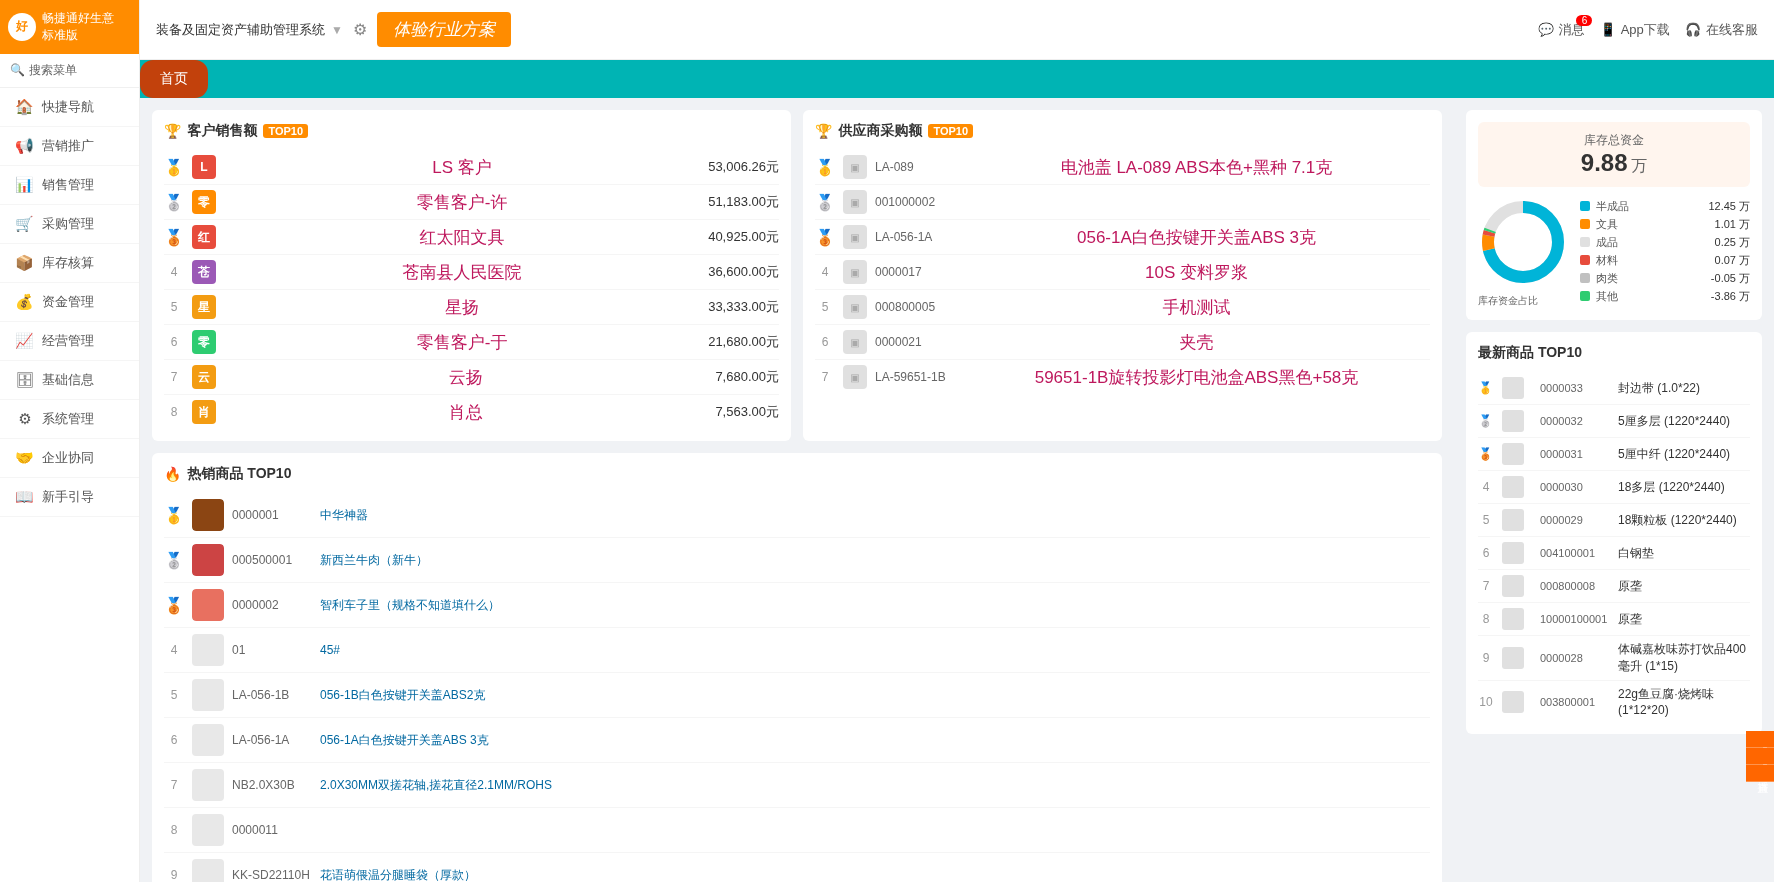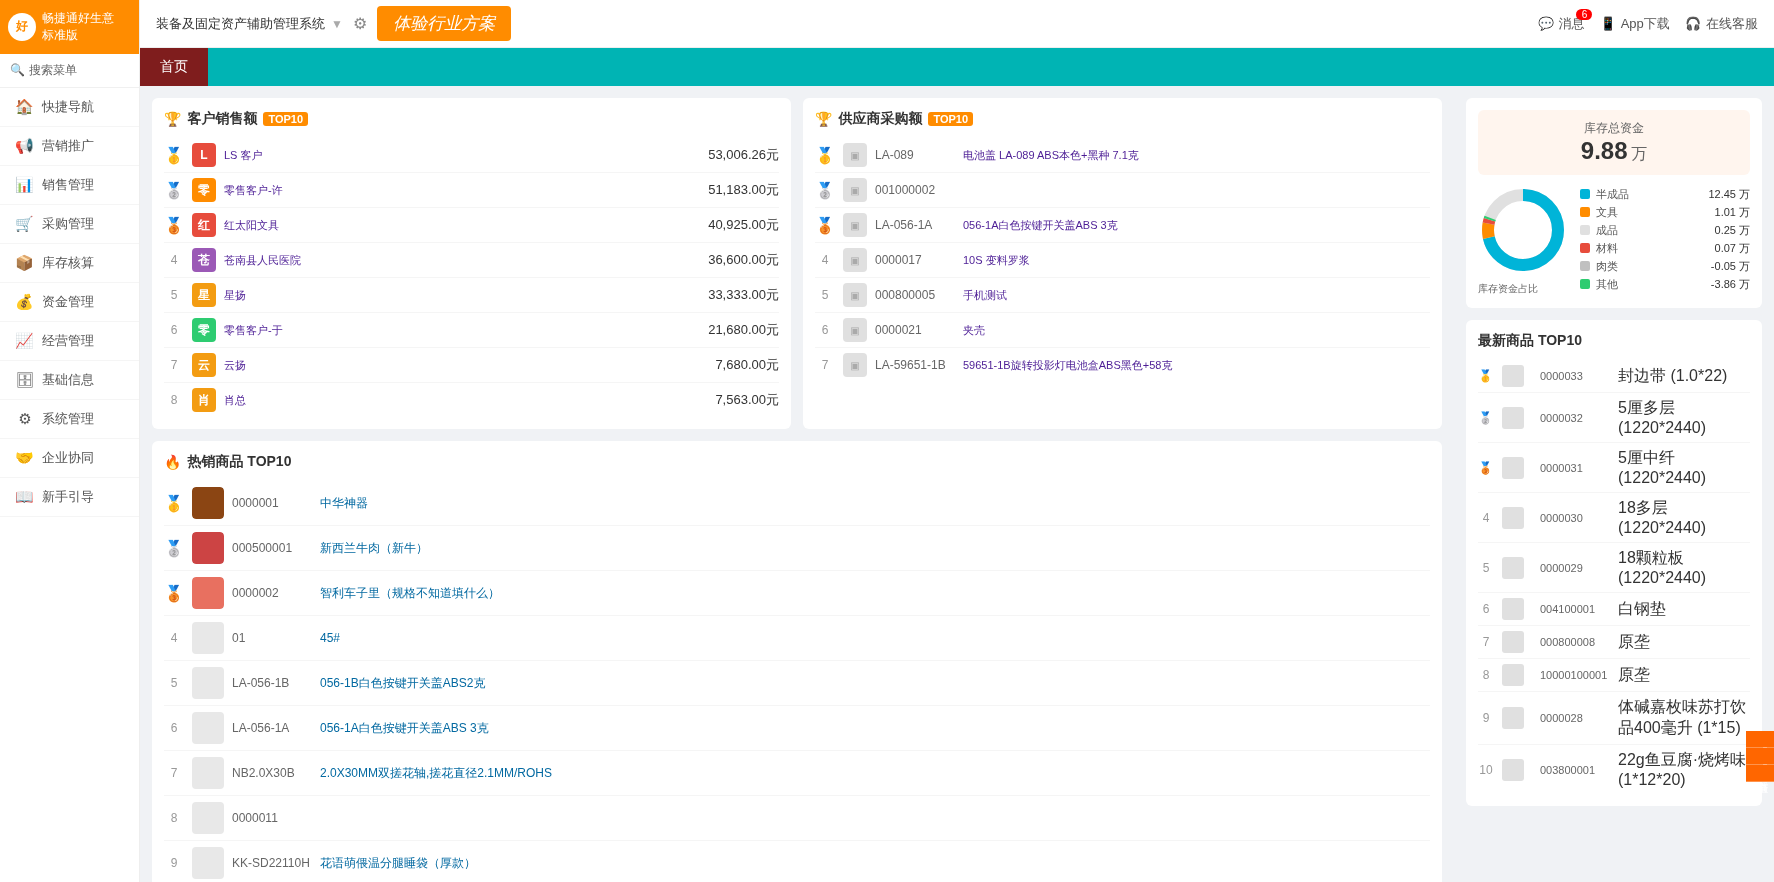"装备及固定资产辅助管理系统" .top-header { height: 48px -> 60px }
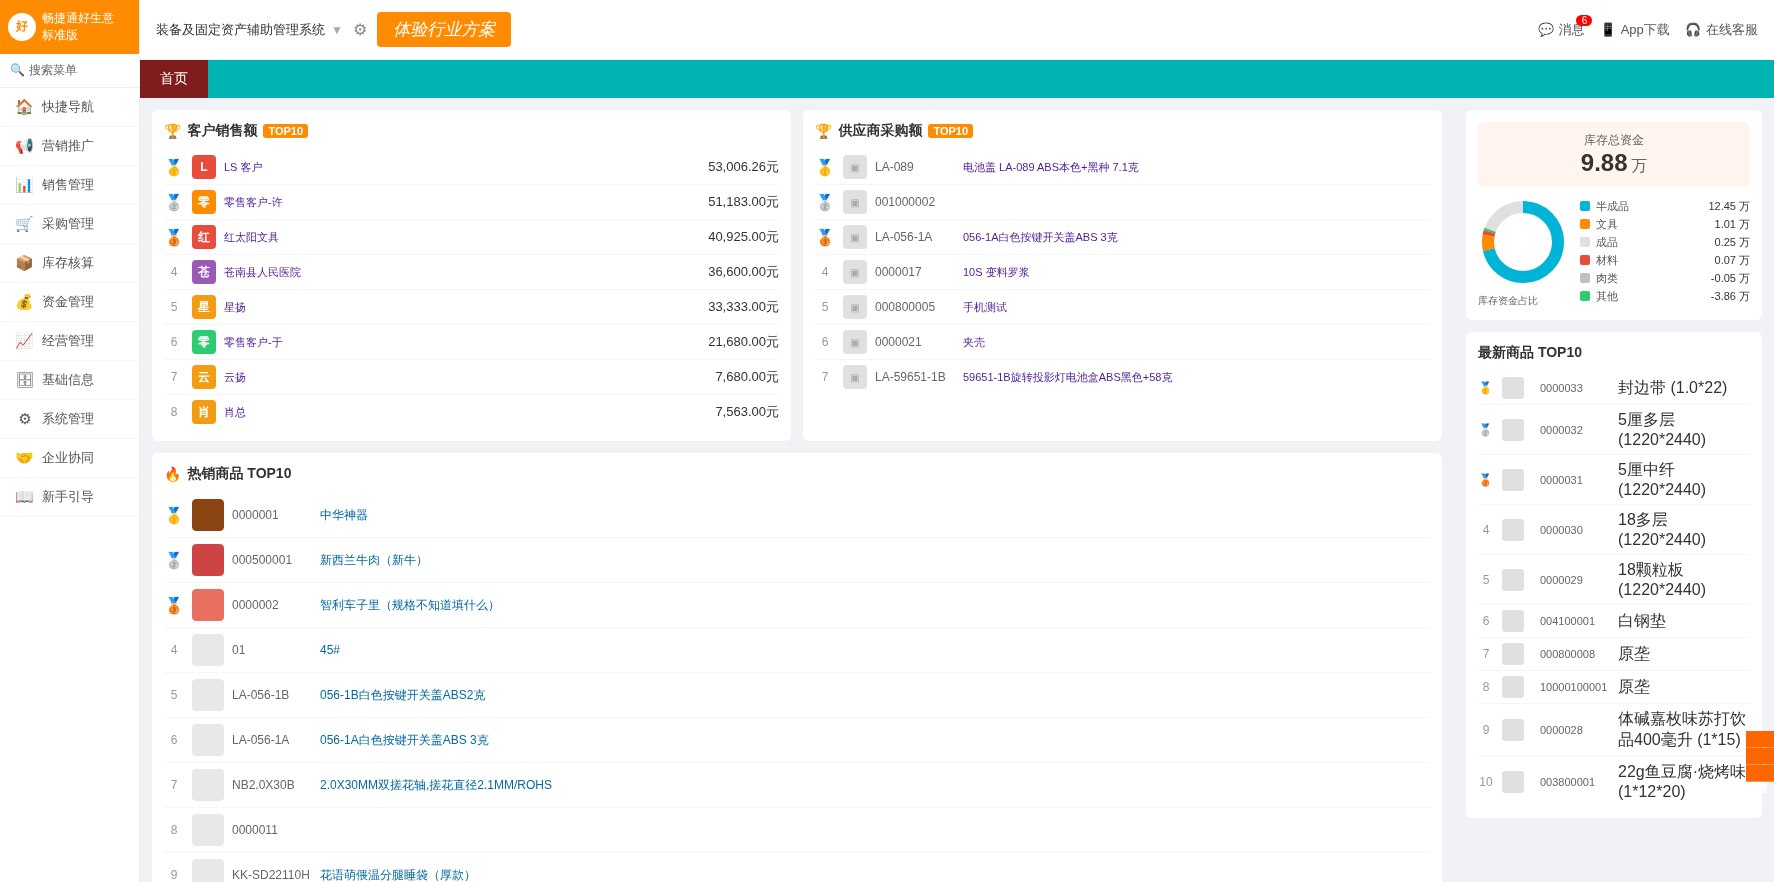"首页" .tab-item.active { background: #7f1d1d -> #c2410c; border-radius: none -> 13px }
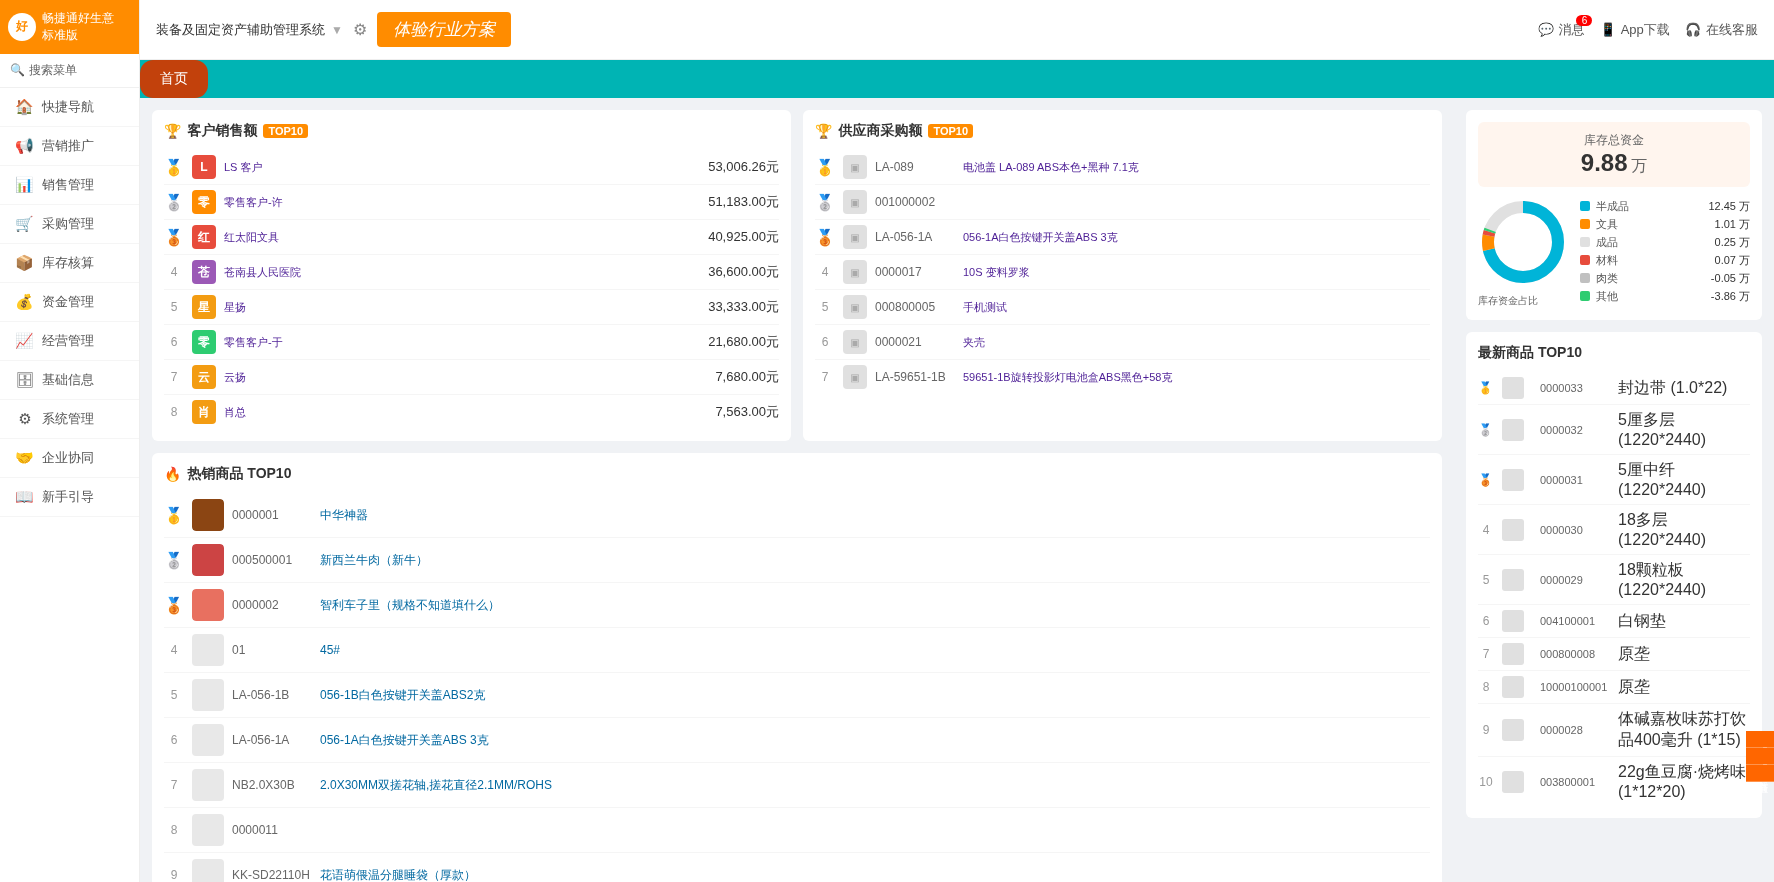"LS 客户" .item-name { color: #4c1d95 -> #be185d; font-size: 11px -> 17px; text-align: none -> center }
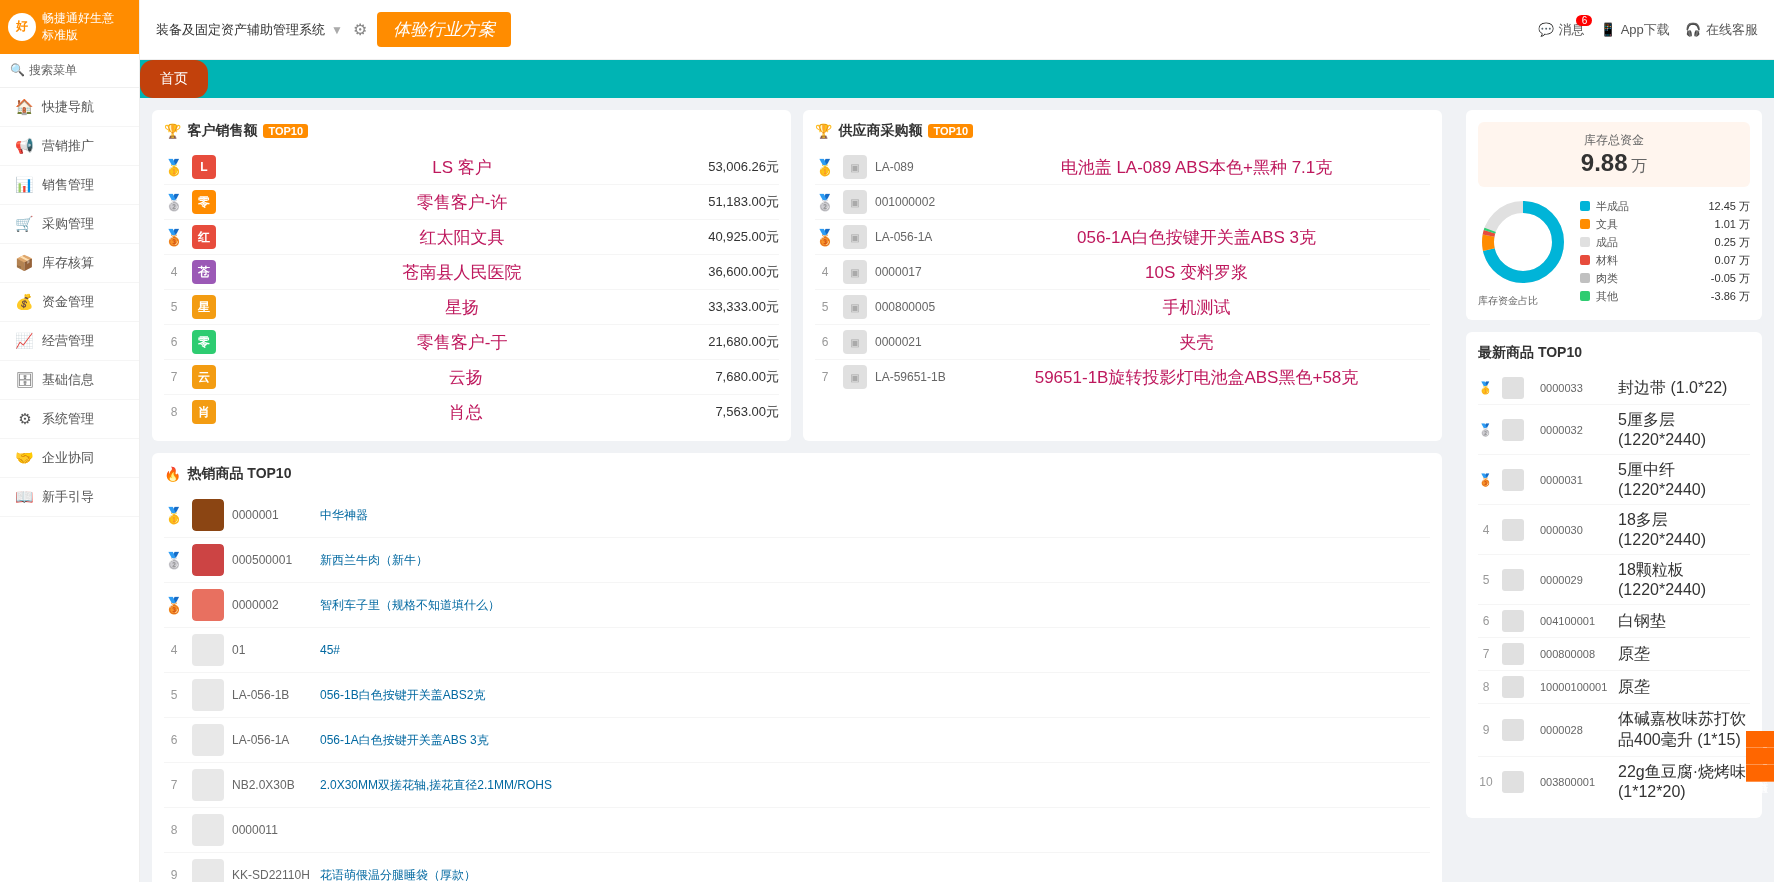"封边带 (1.0*22)" .np-name { font-size: 16px -> 12px }
